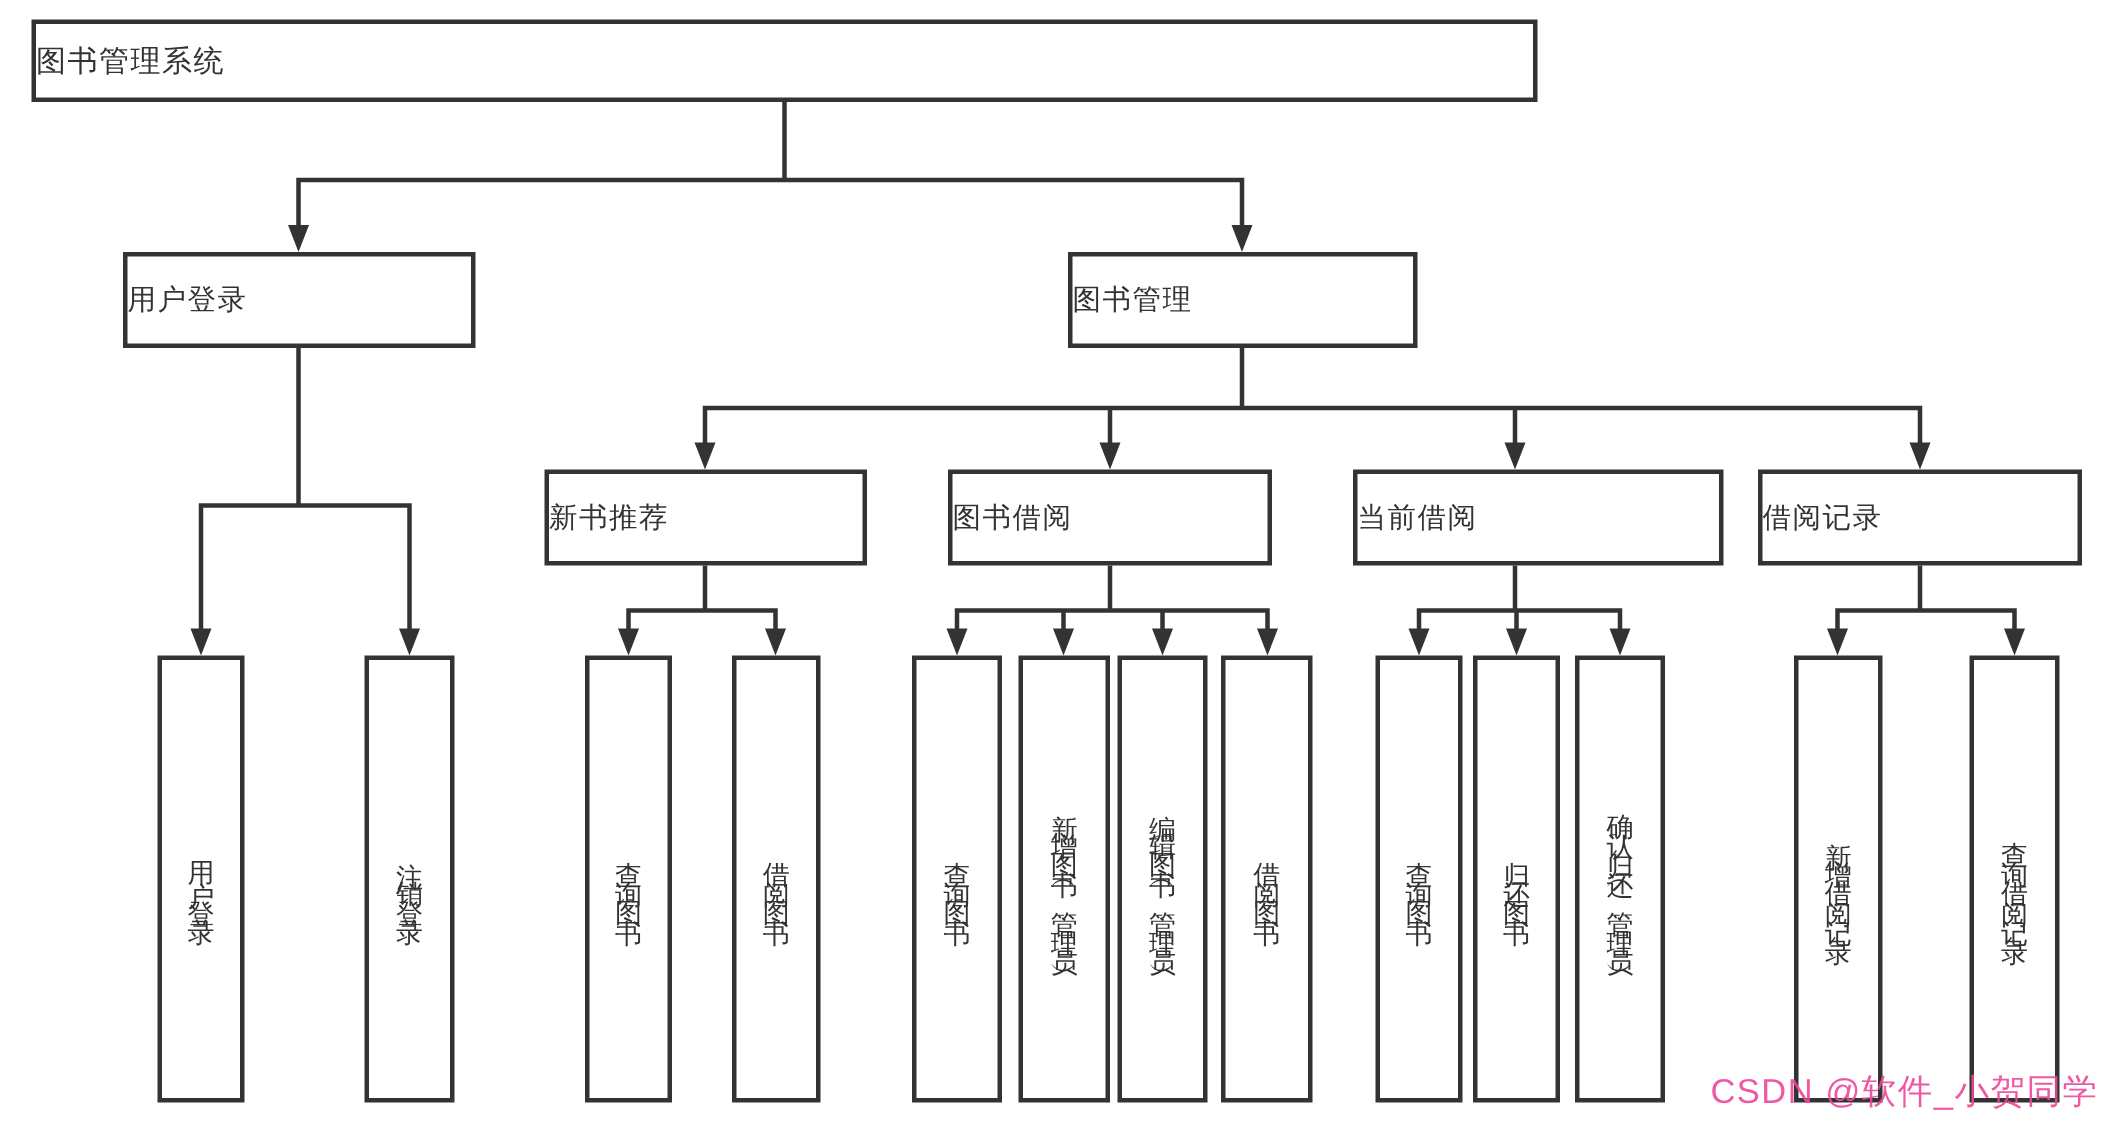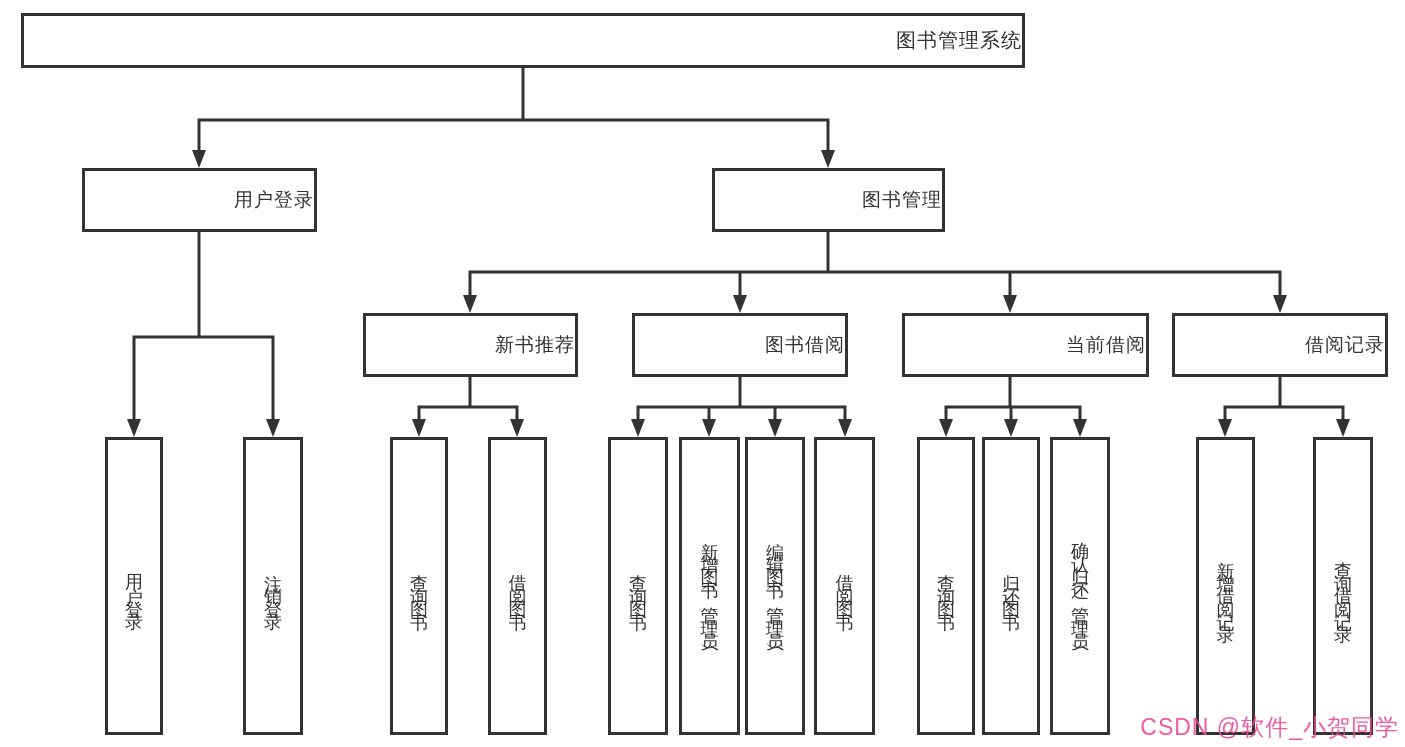"图书管理系统" .hbox { justify-content: flex-end -> flex-start }
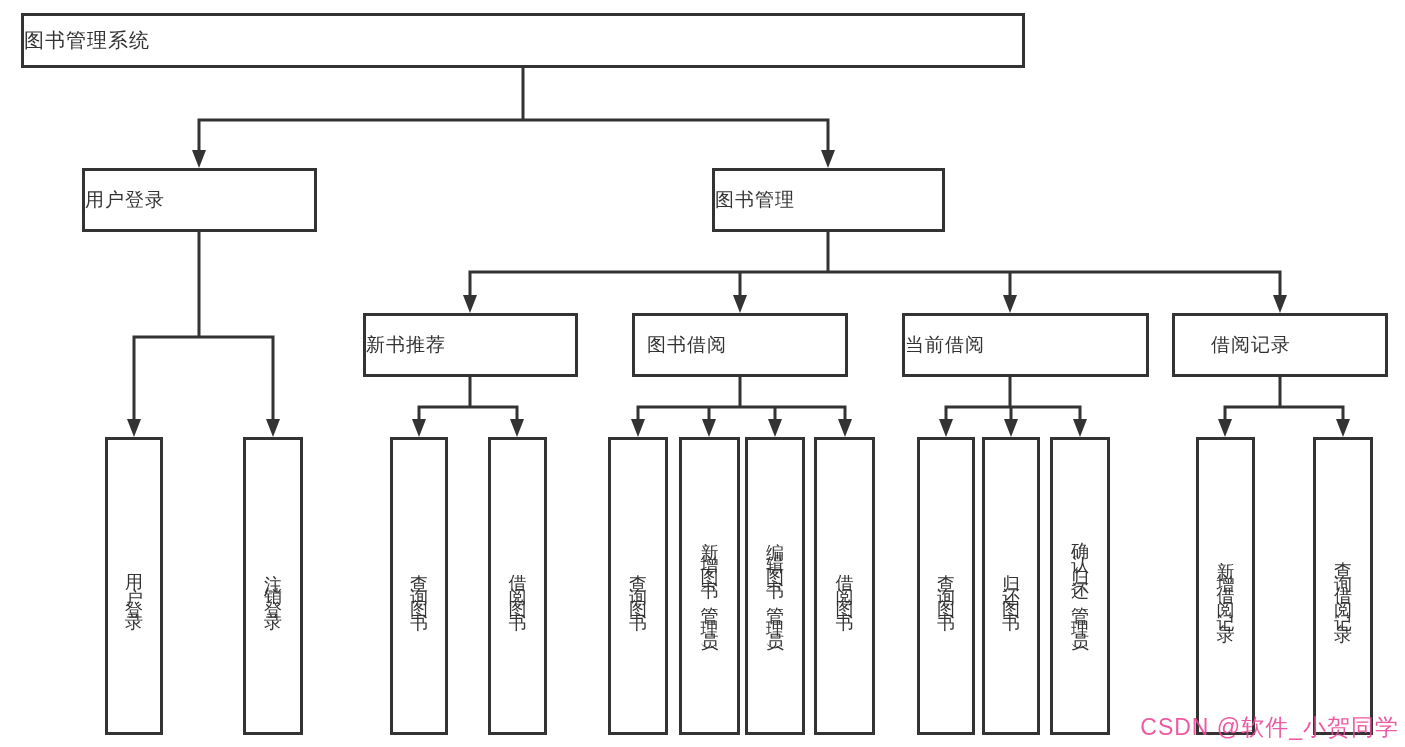"图书借阅" div.hbox { padding-left: 12px -> none }
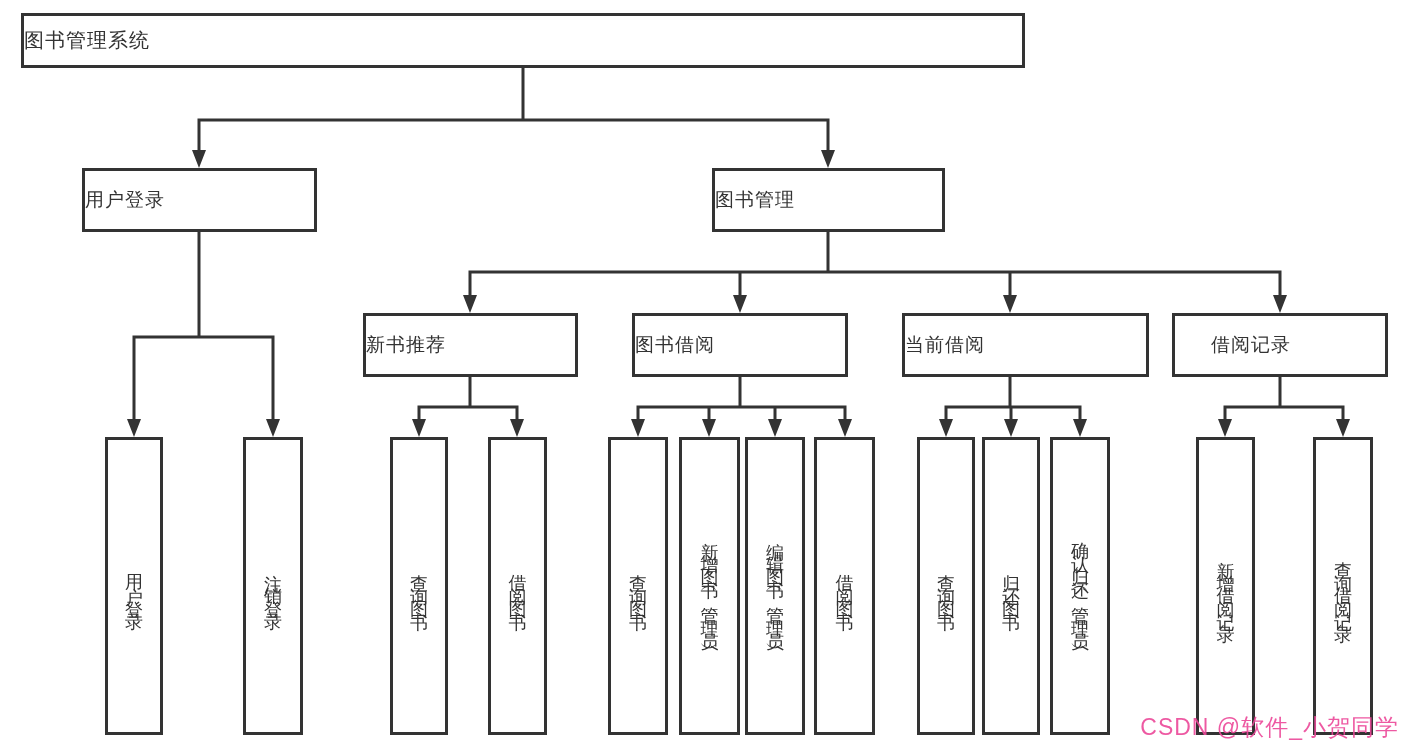"借阅记录" div.hbox { padding-left: 36px -> none }
